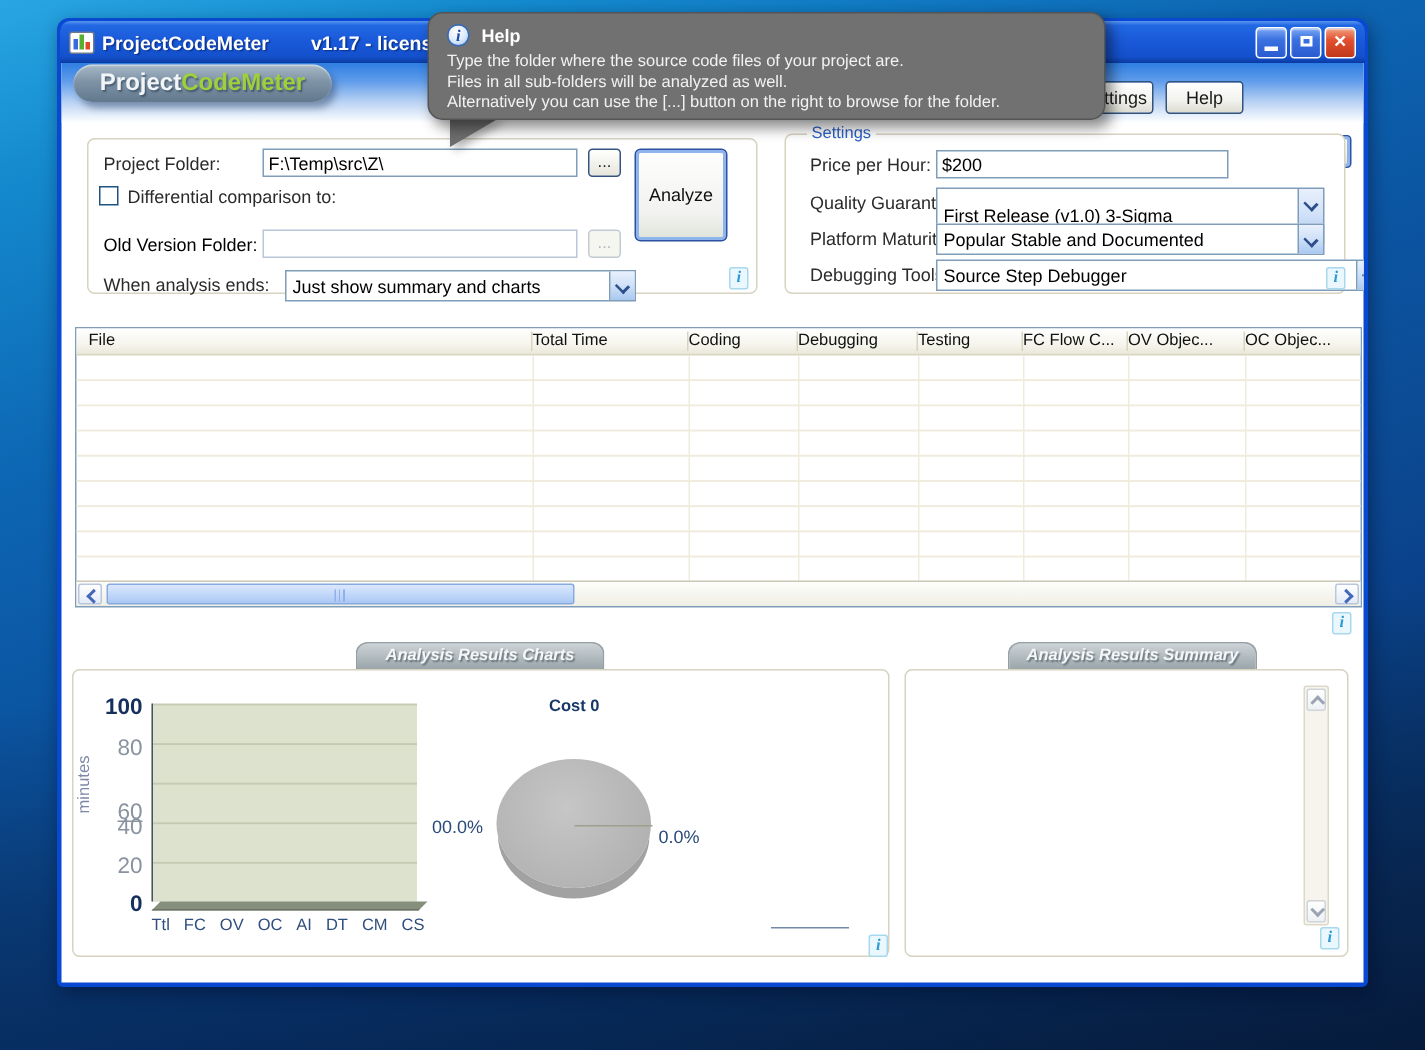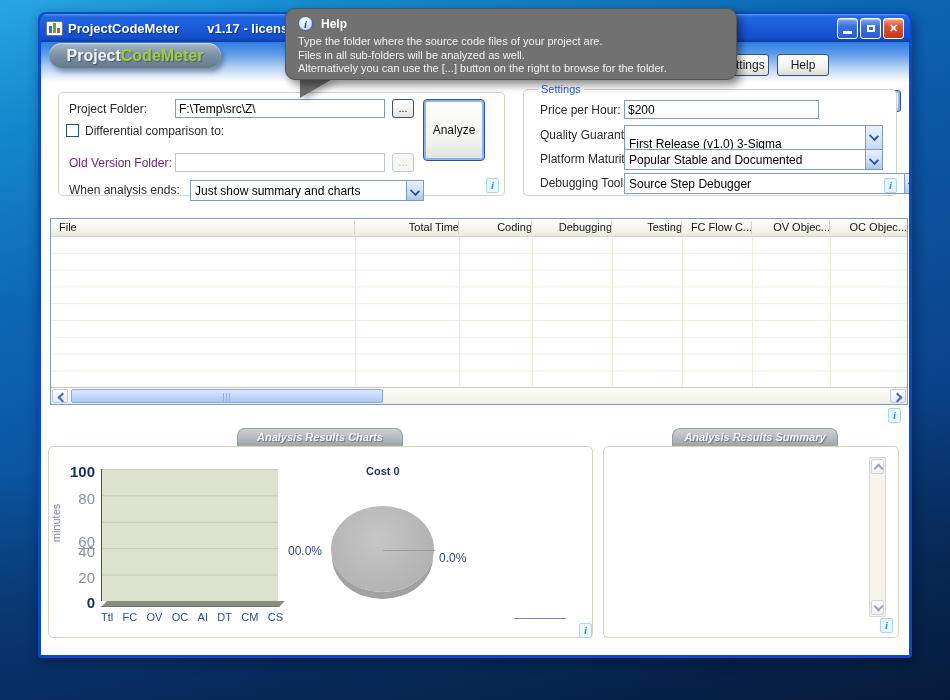"Old Version Folder:" .fld-label.disabled { color: #701a75 -> #000000 }
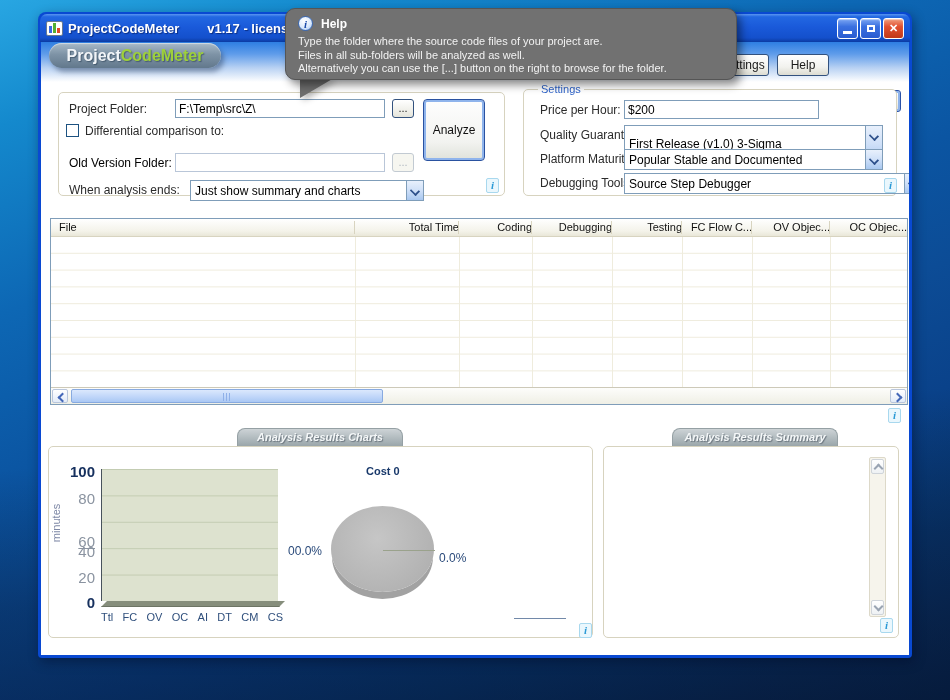"Total Time" .th { text-align: right -> left }
